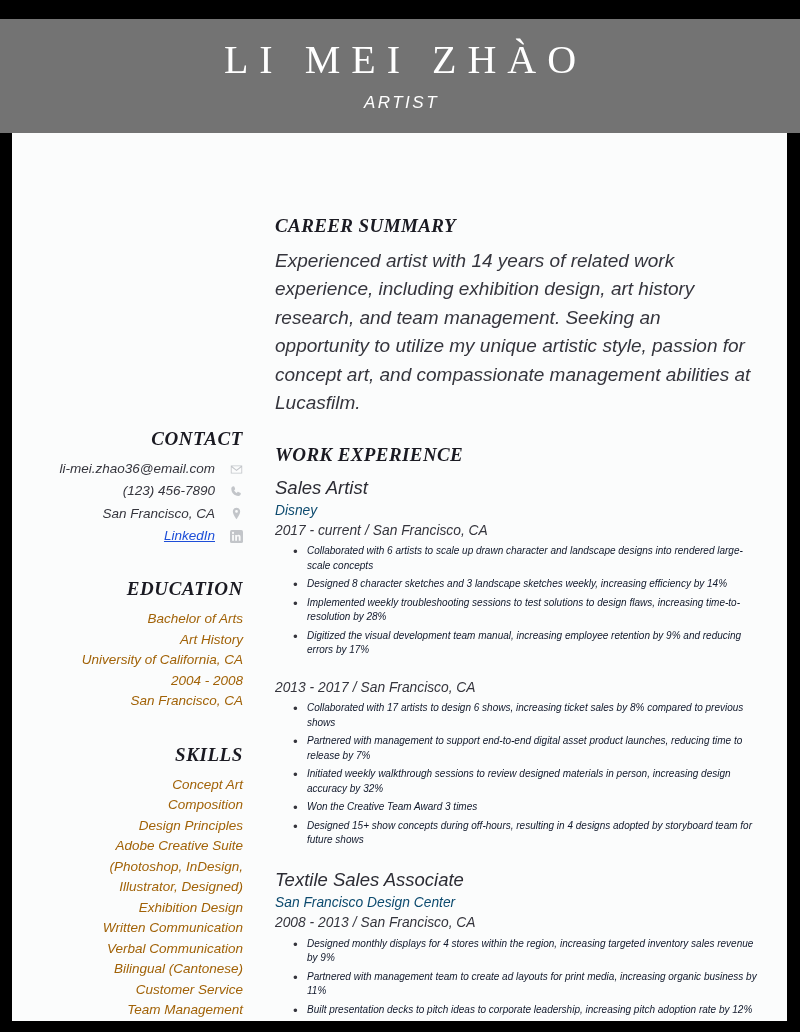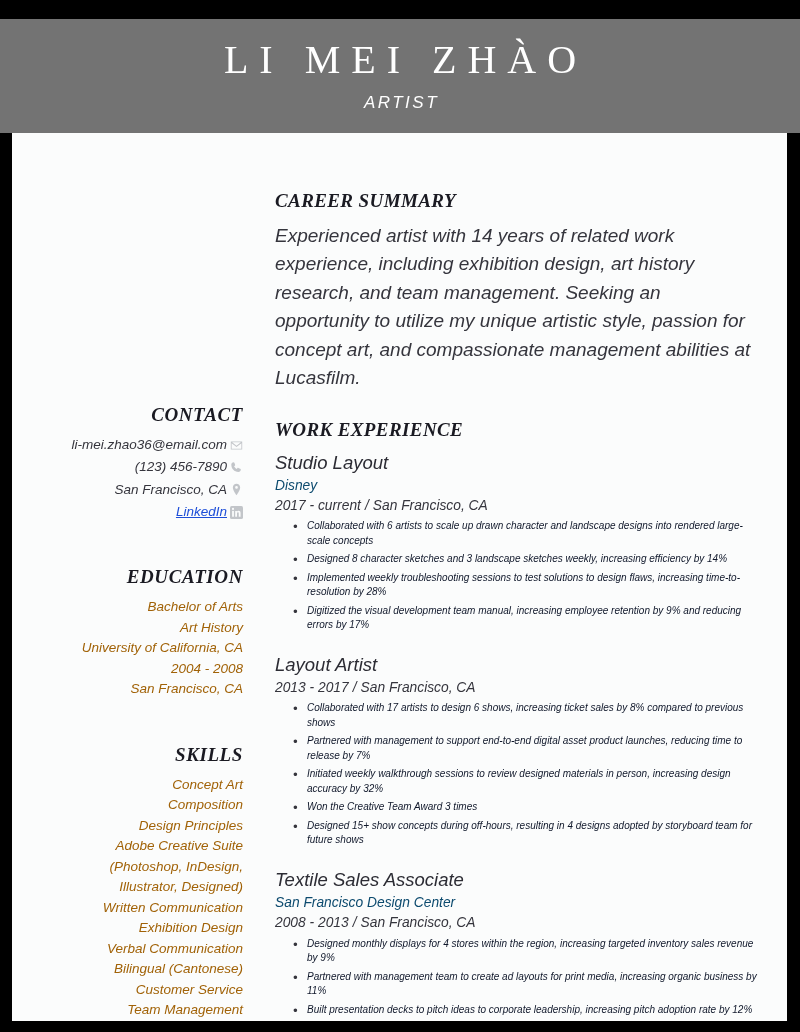"li-mei.zhao36@email.com" .contact-row { gap: 3px -> 15px }
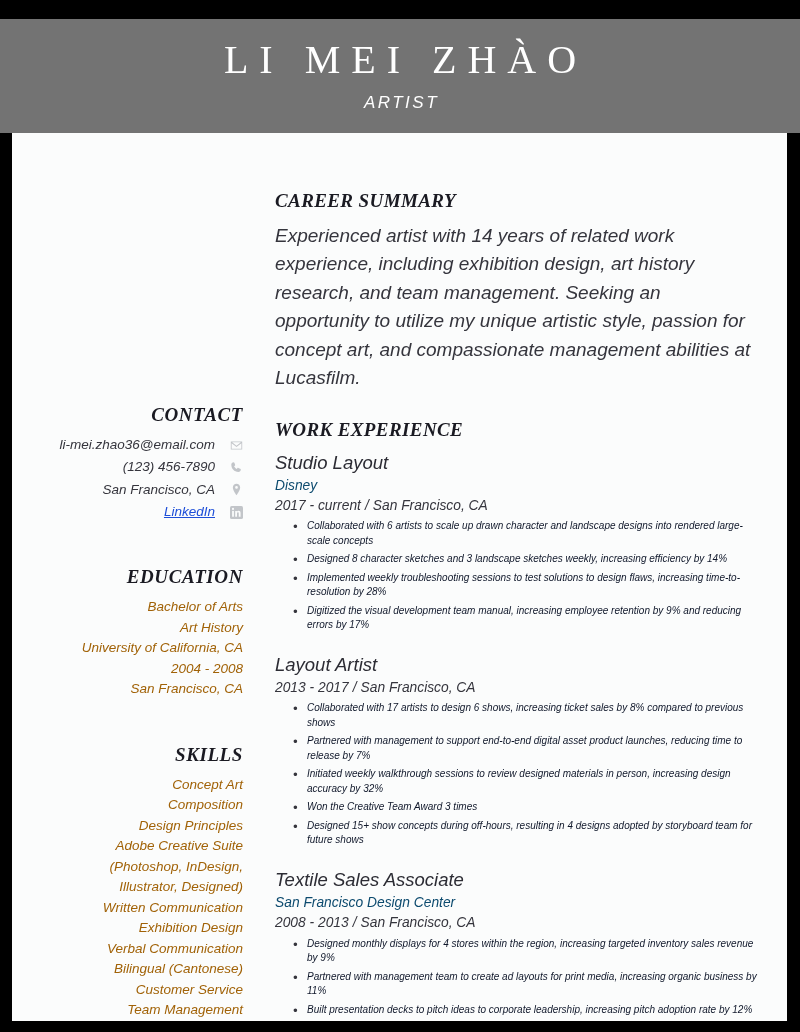"Studio Layout" h3.exp-title { text: Studio Layout -> Sales Artist }
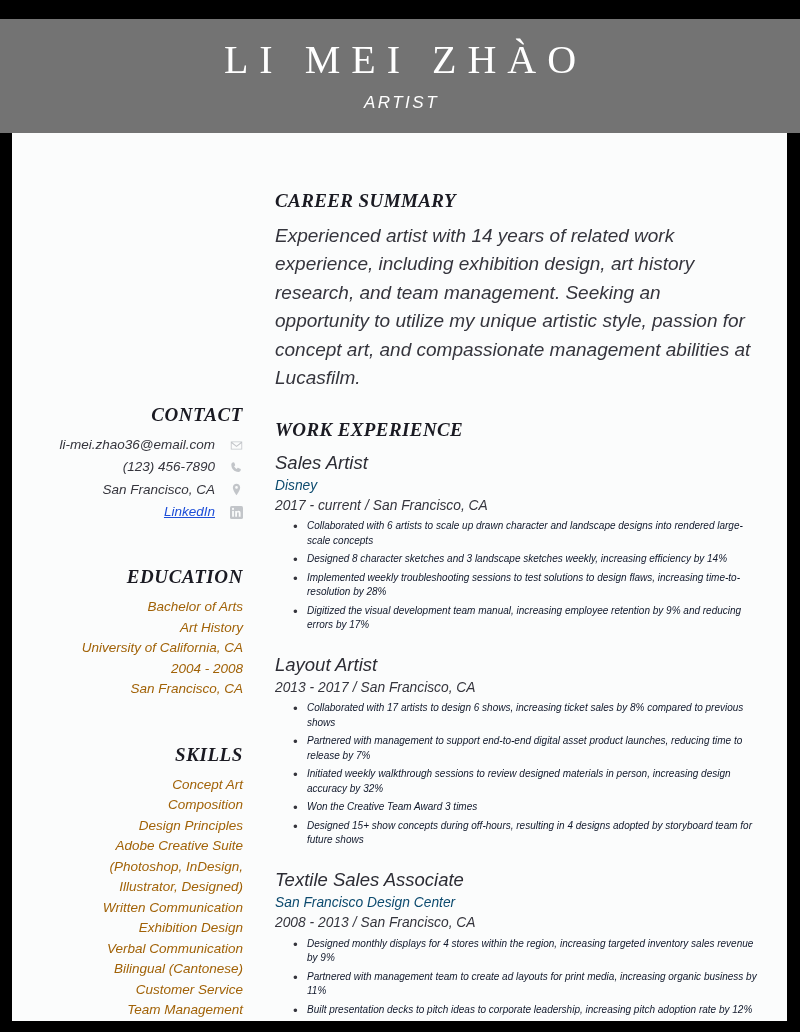"EDUCATION" .side-heading.spaced { margin-top: 44px -> 32px }
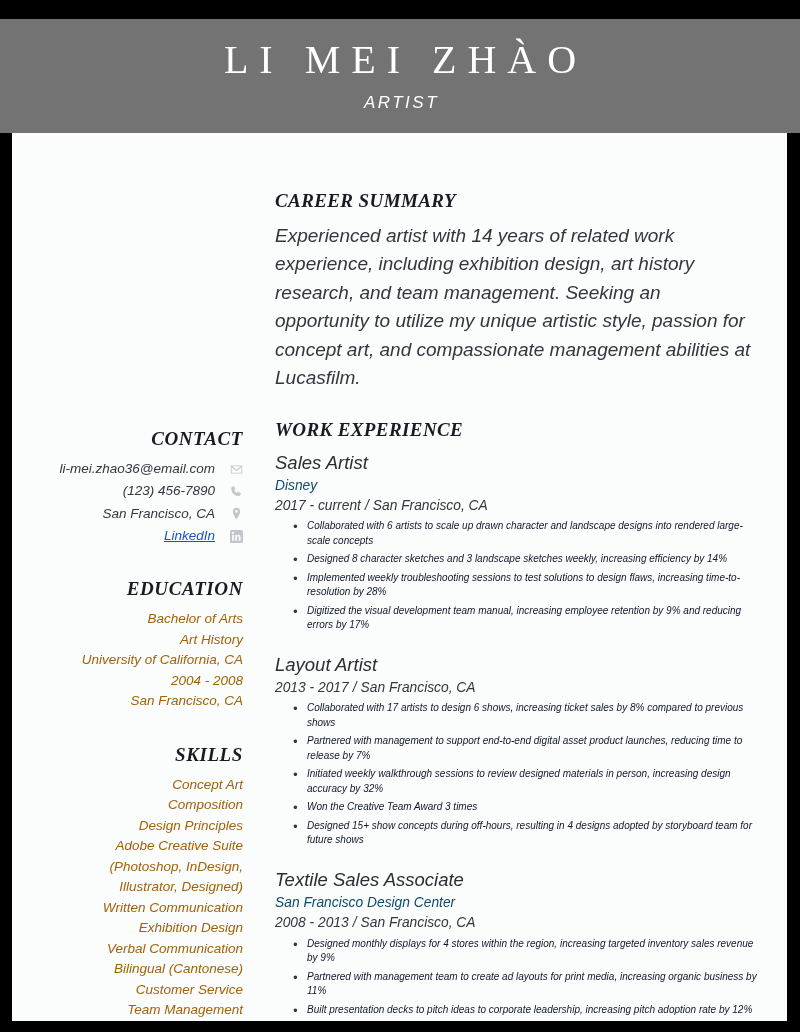"Layout Artist" h3.exp-title { html: <h3>Layout Artist</h3> -> none }
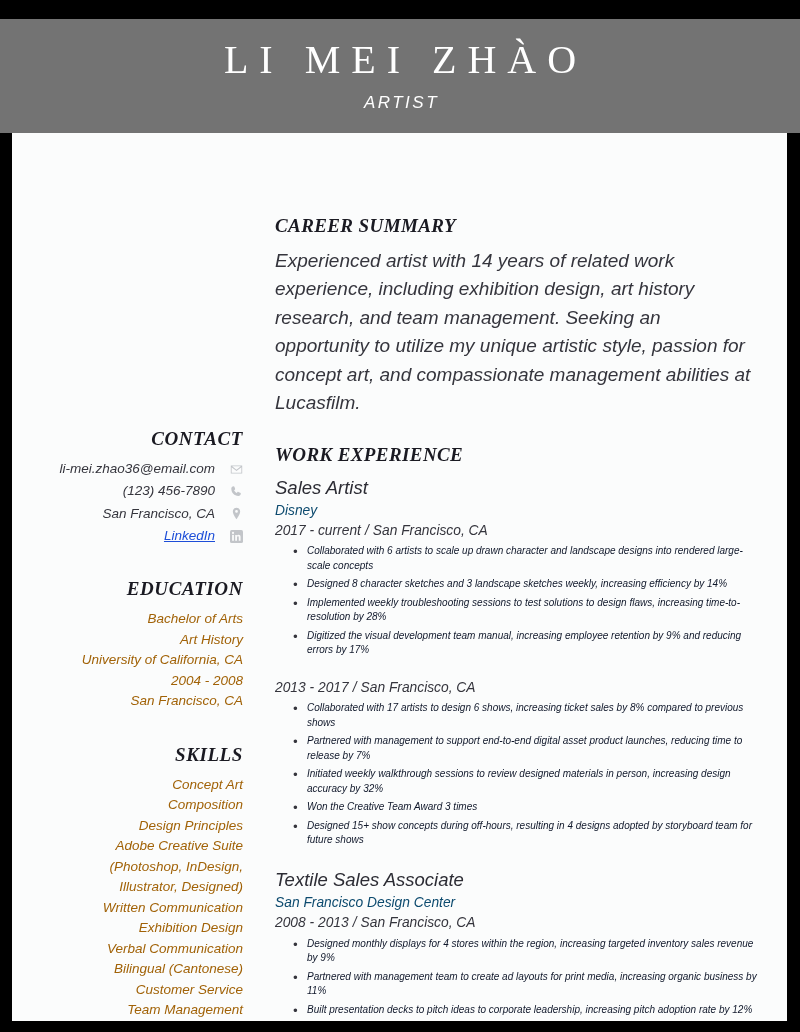"Written Communication" li { order: before "Exhibition Design" -> after "Exhibition Design" }
